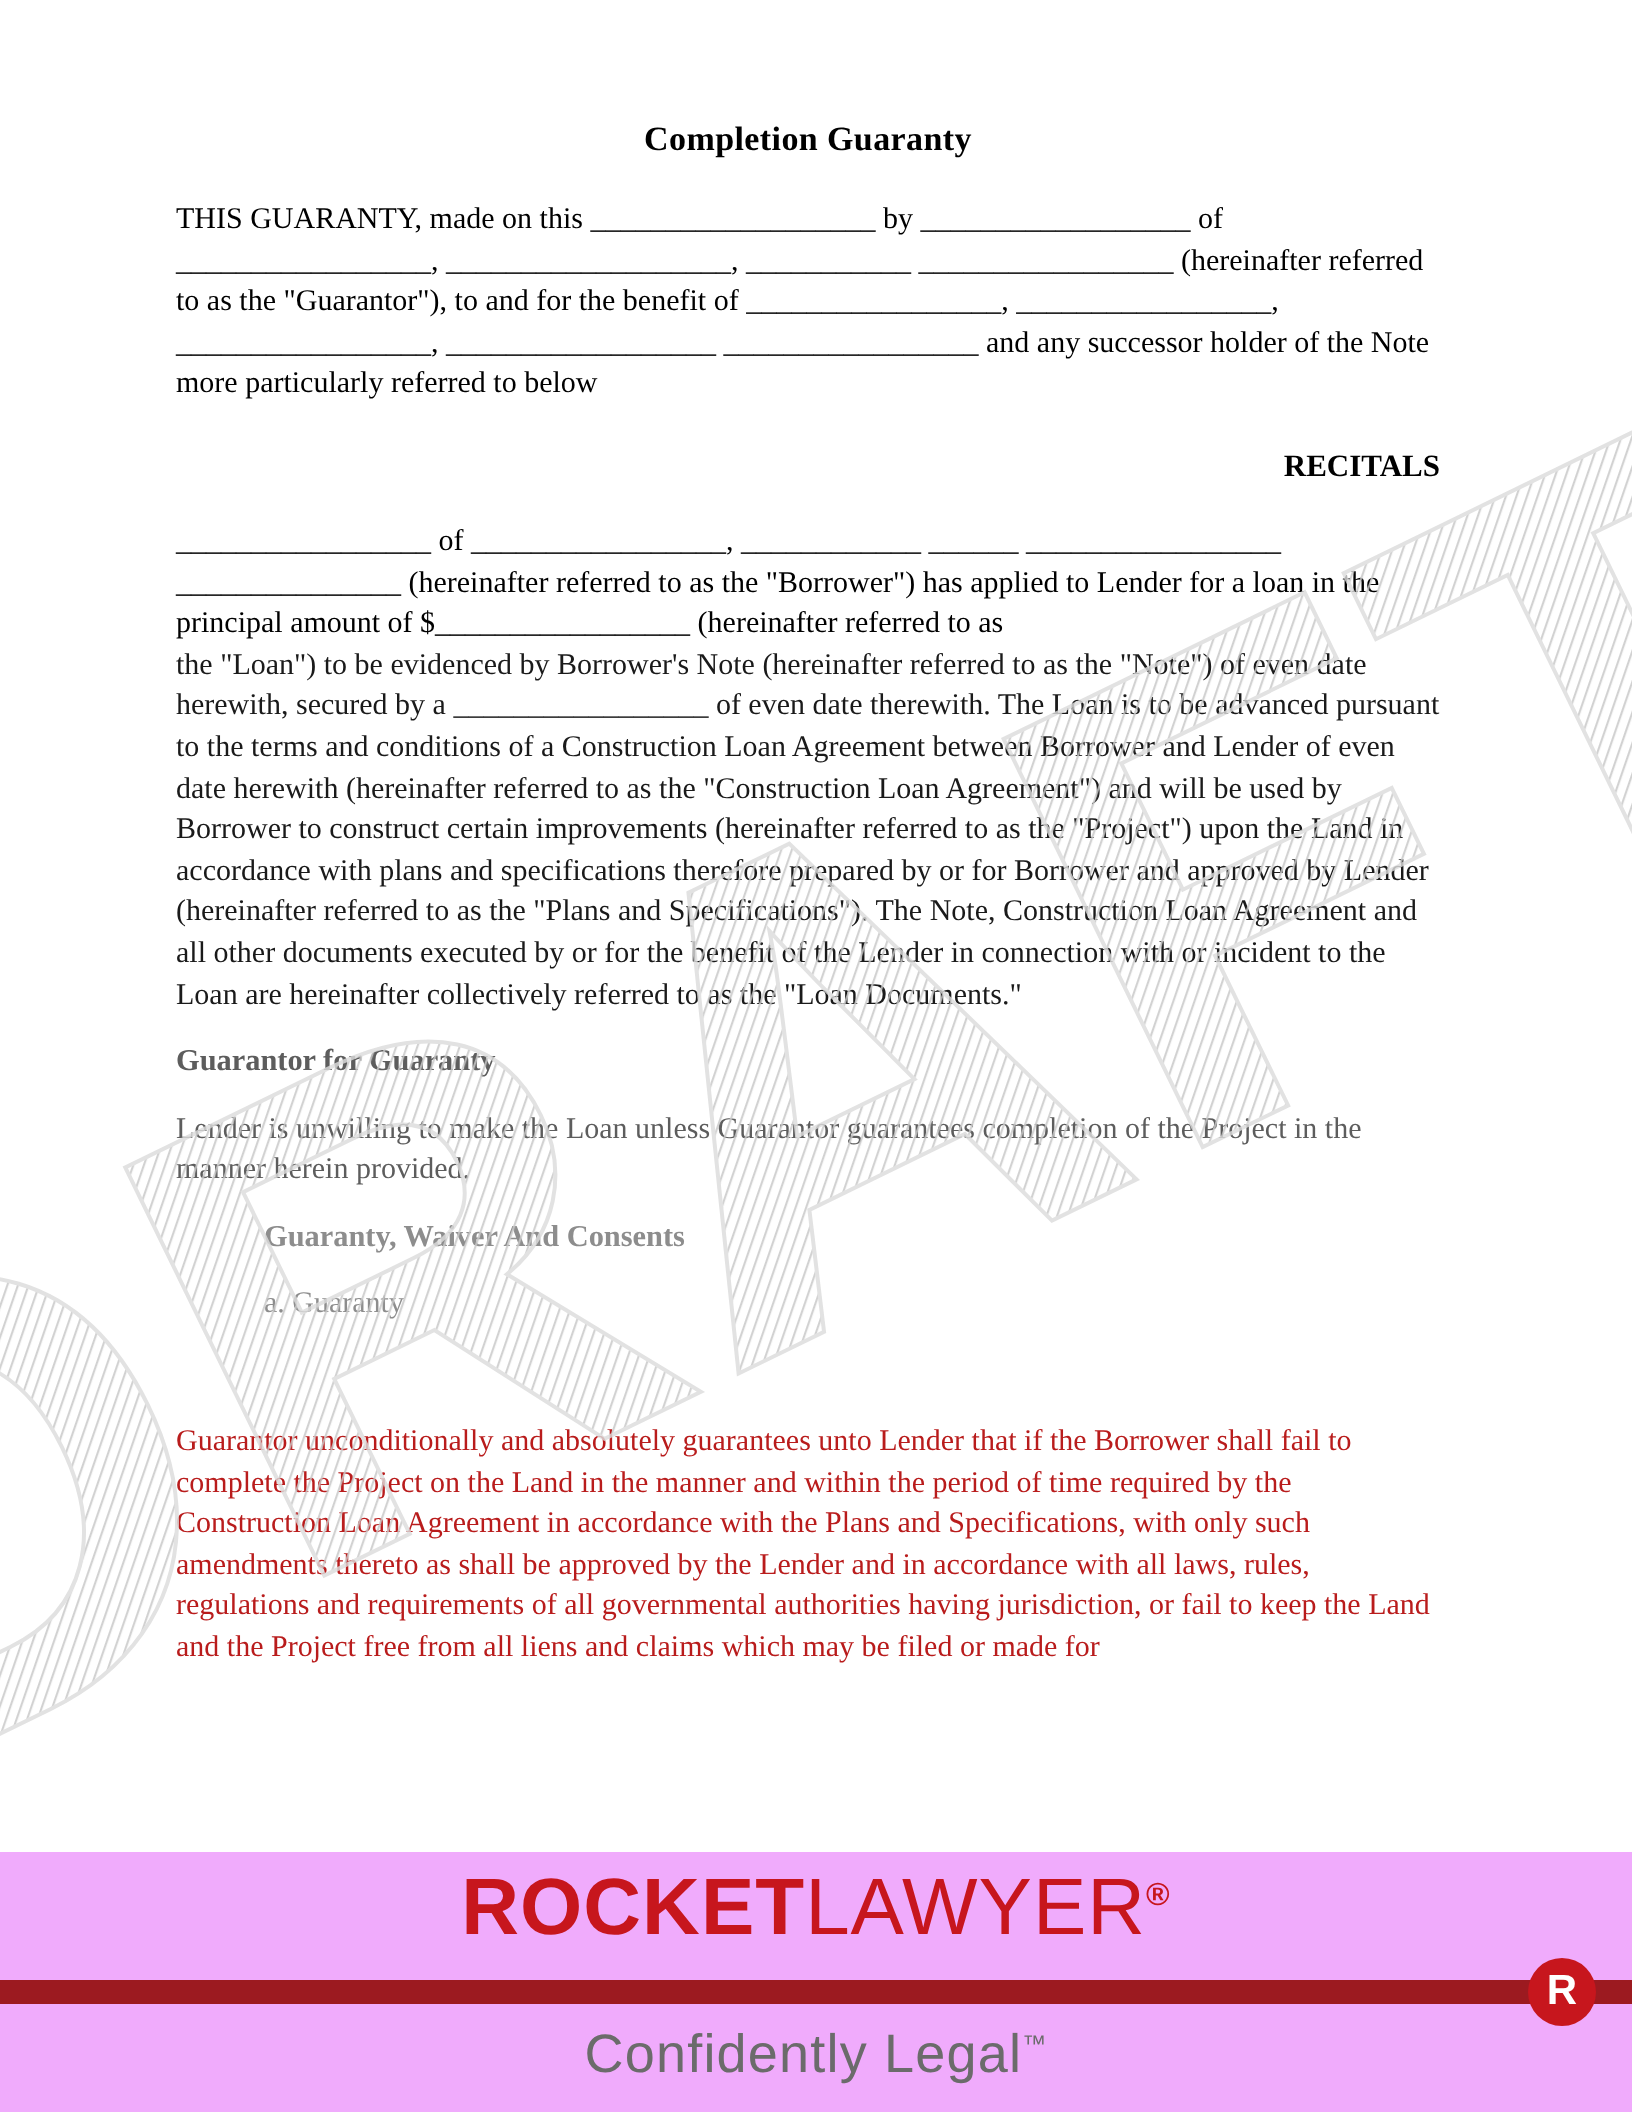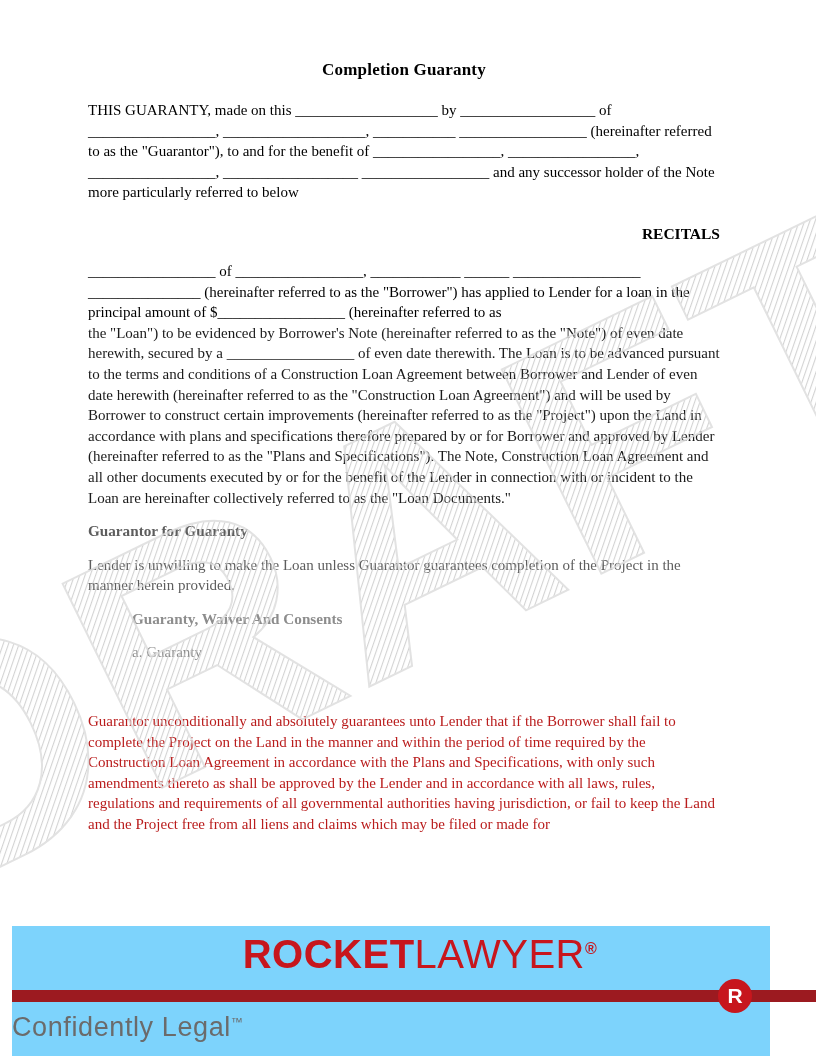"ROCKETLAWYER®" .footer { background: #7dd3fc -> #f0abfc; left: 12px -> 0; width: 758px -> 816px }
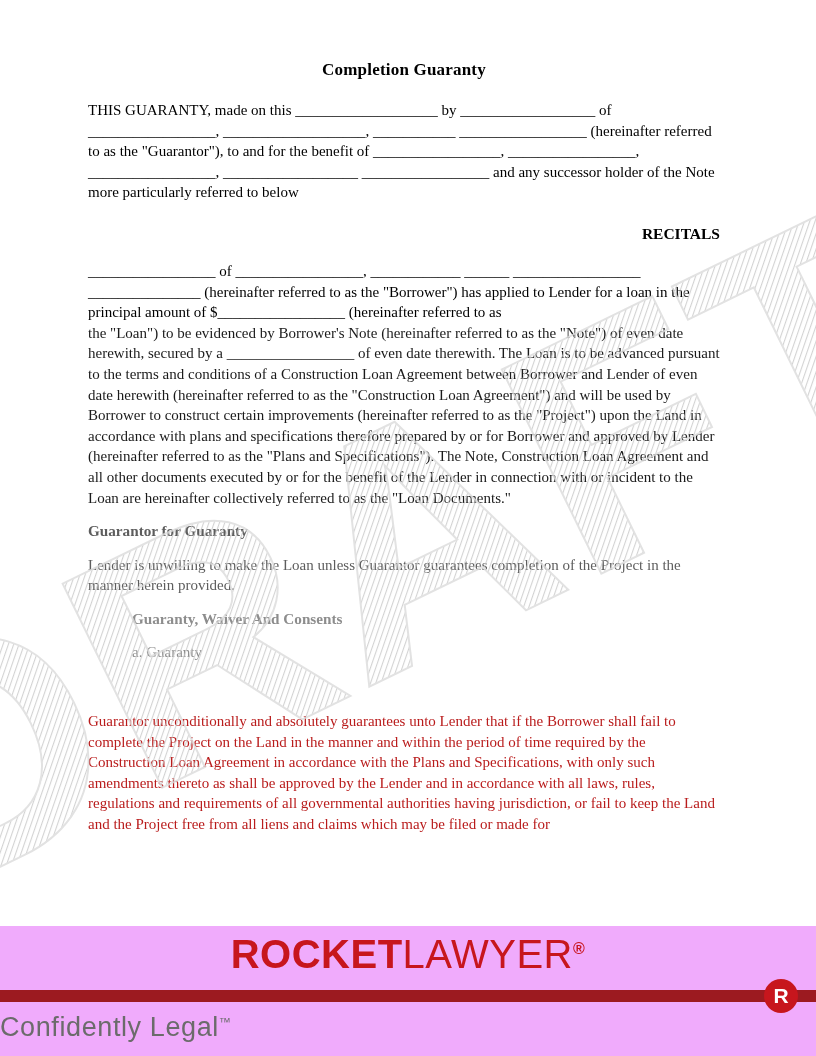"Confidently Legal™" .tagline { text-align: left -> center }
